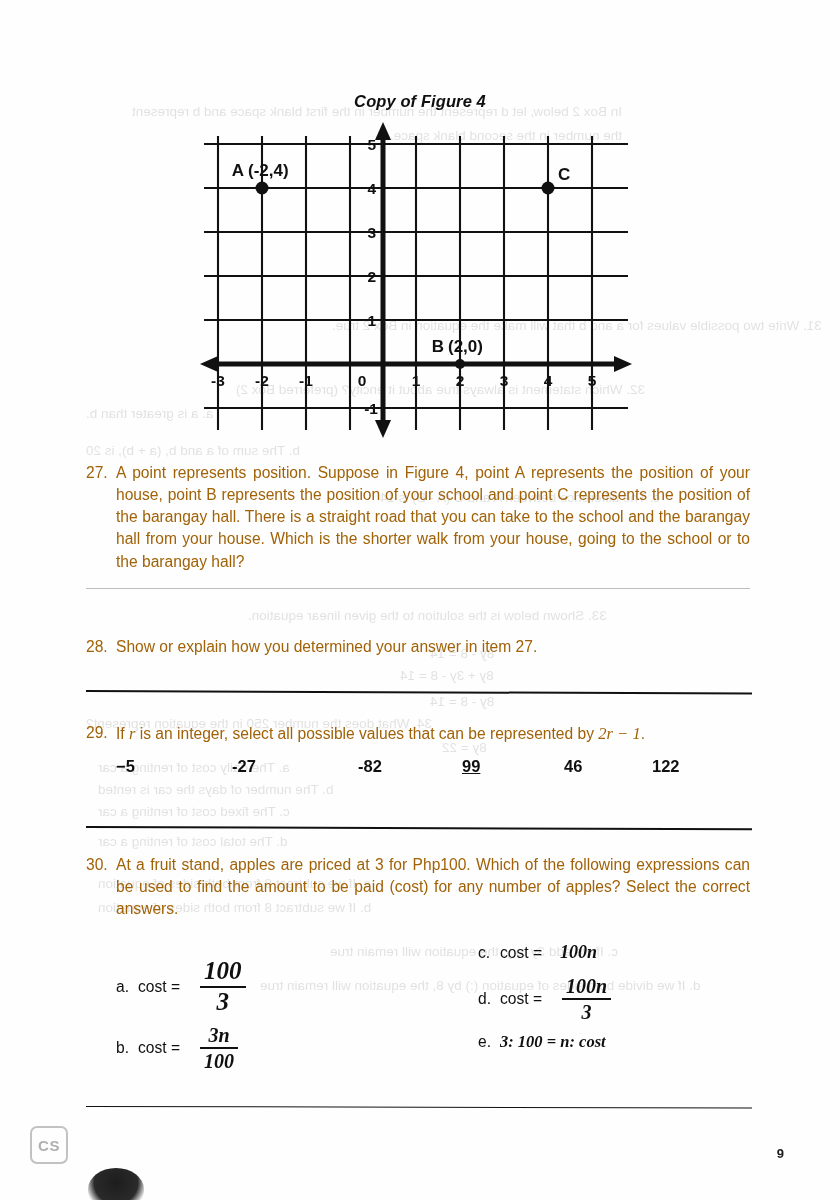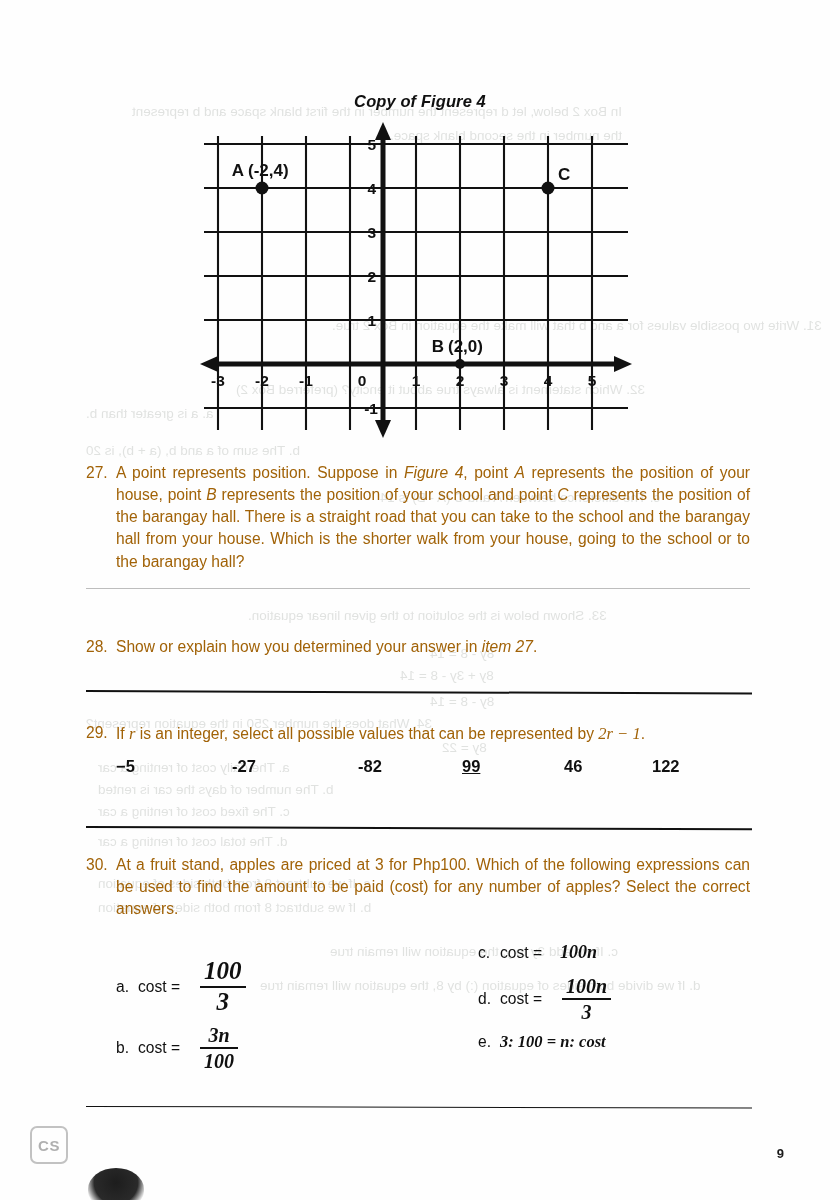"Figure 4" .ital { font-style: italic -> none }
